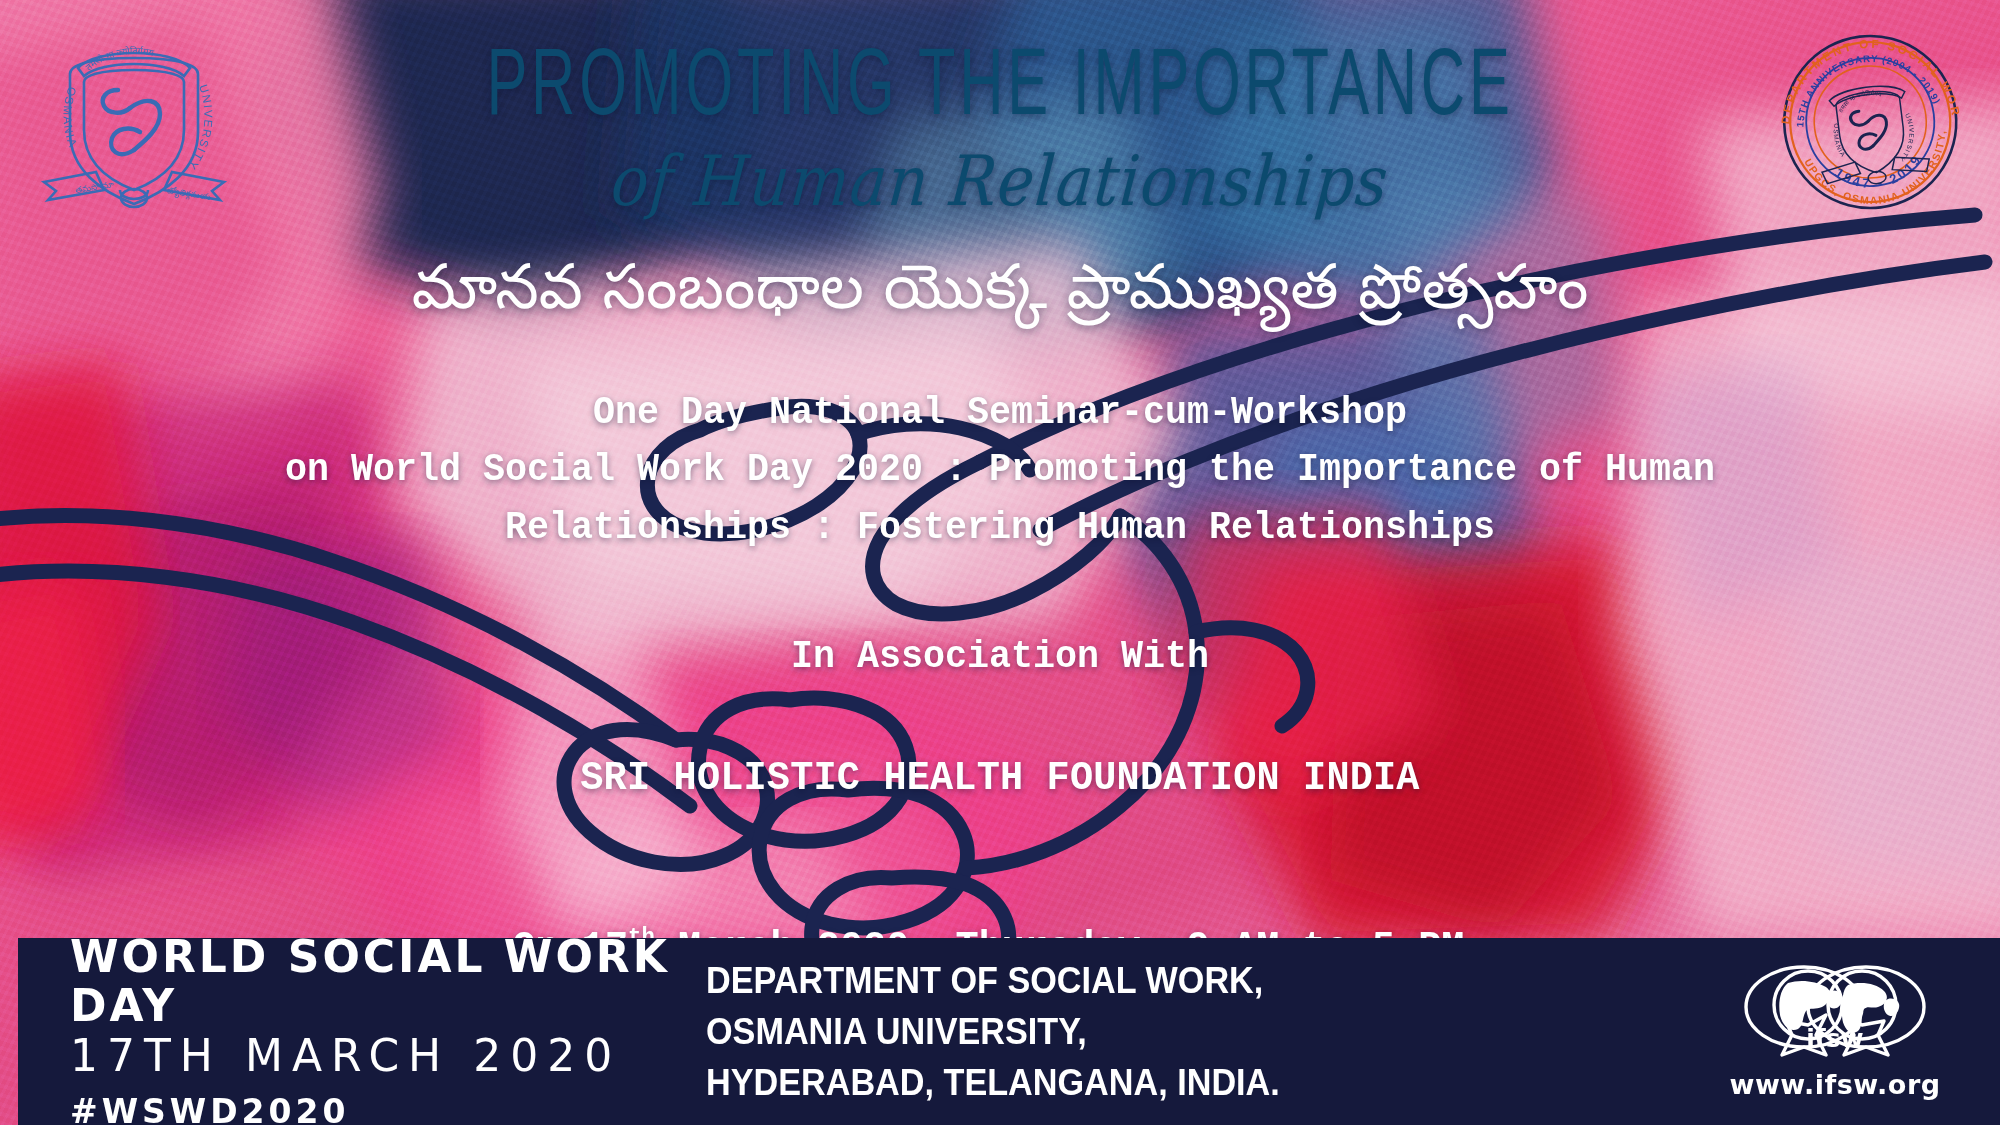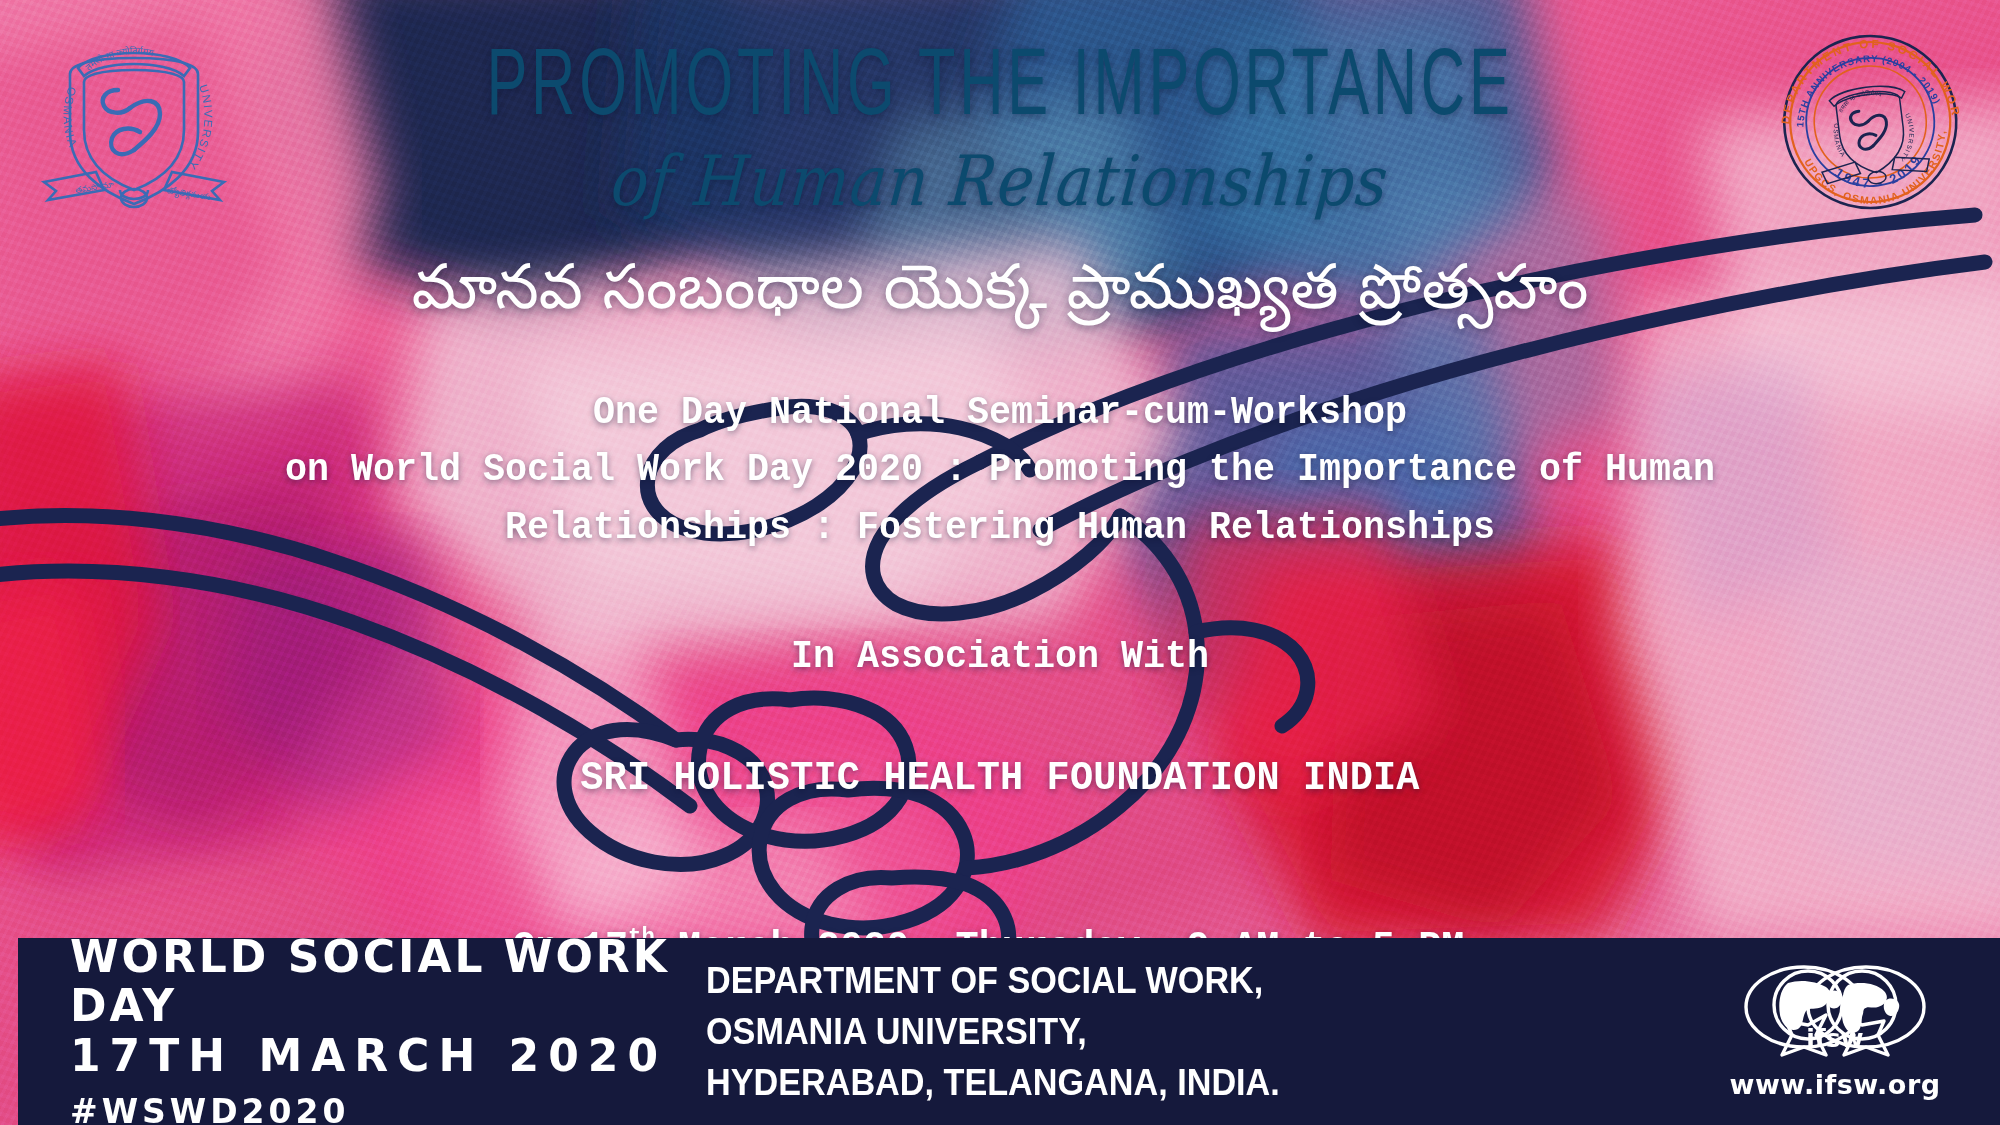"17TH MARCH 2020" #bar-left .wsl2 { font-weight: 700 -> 400 }
